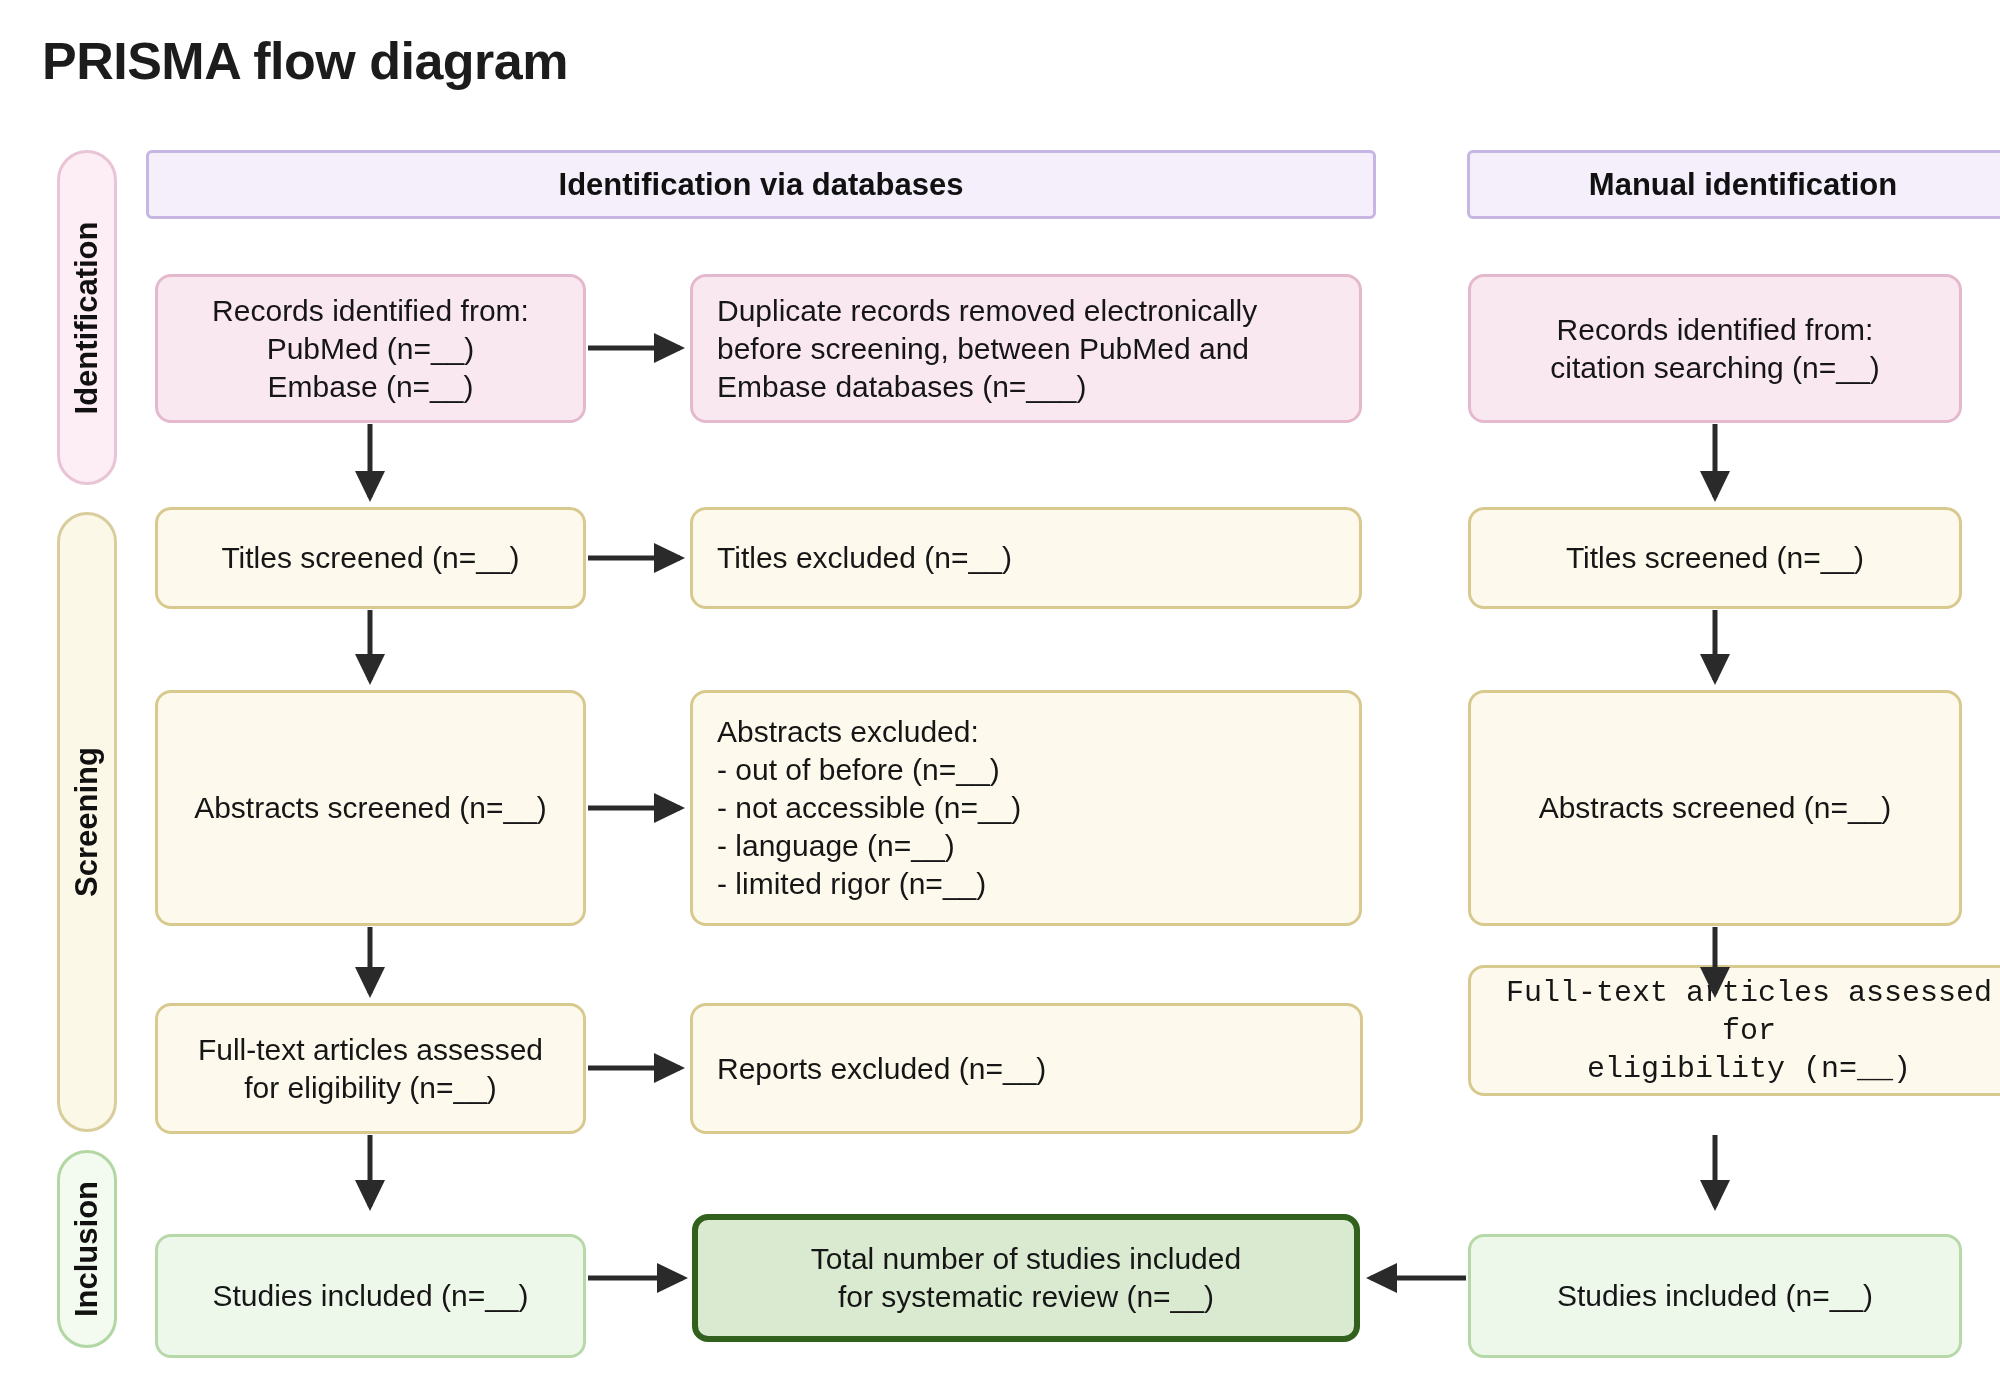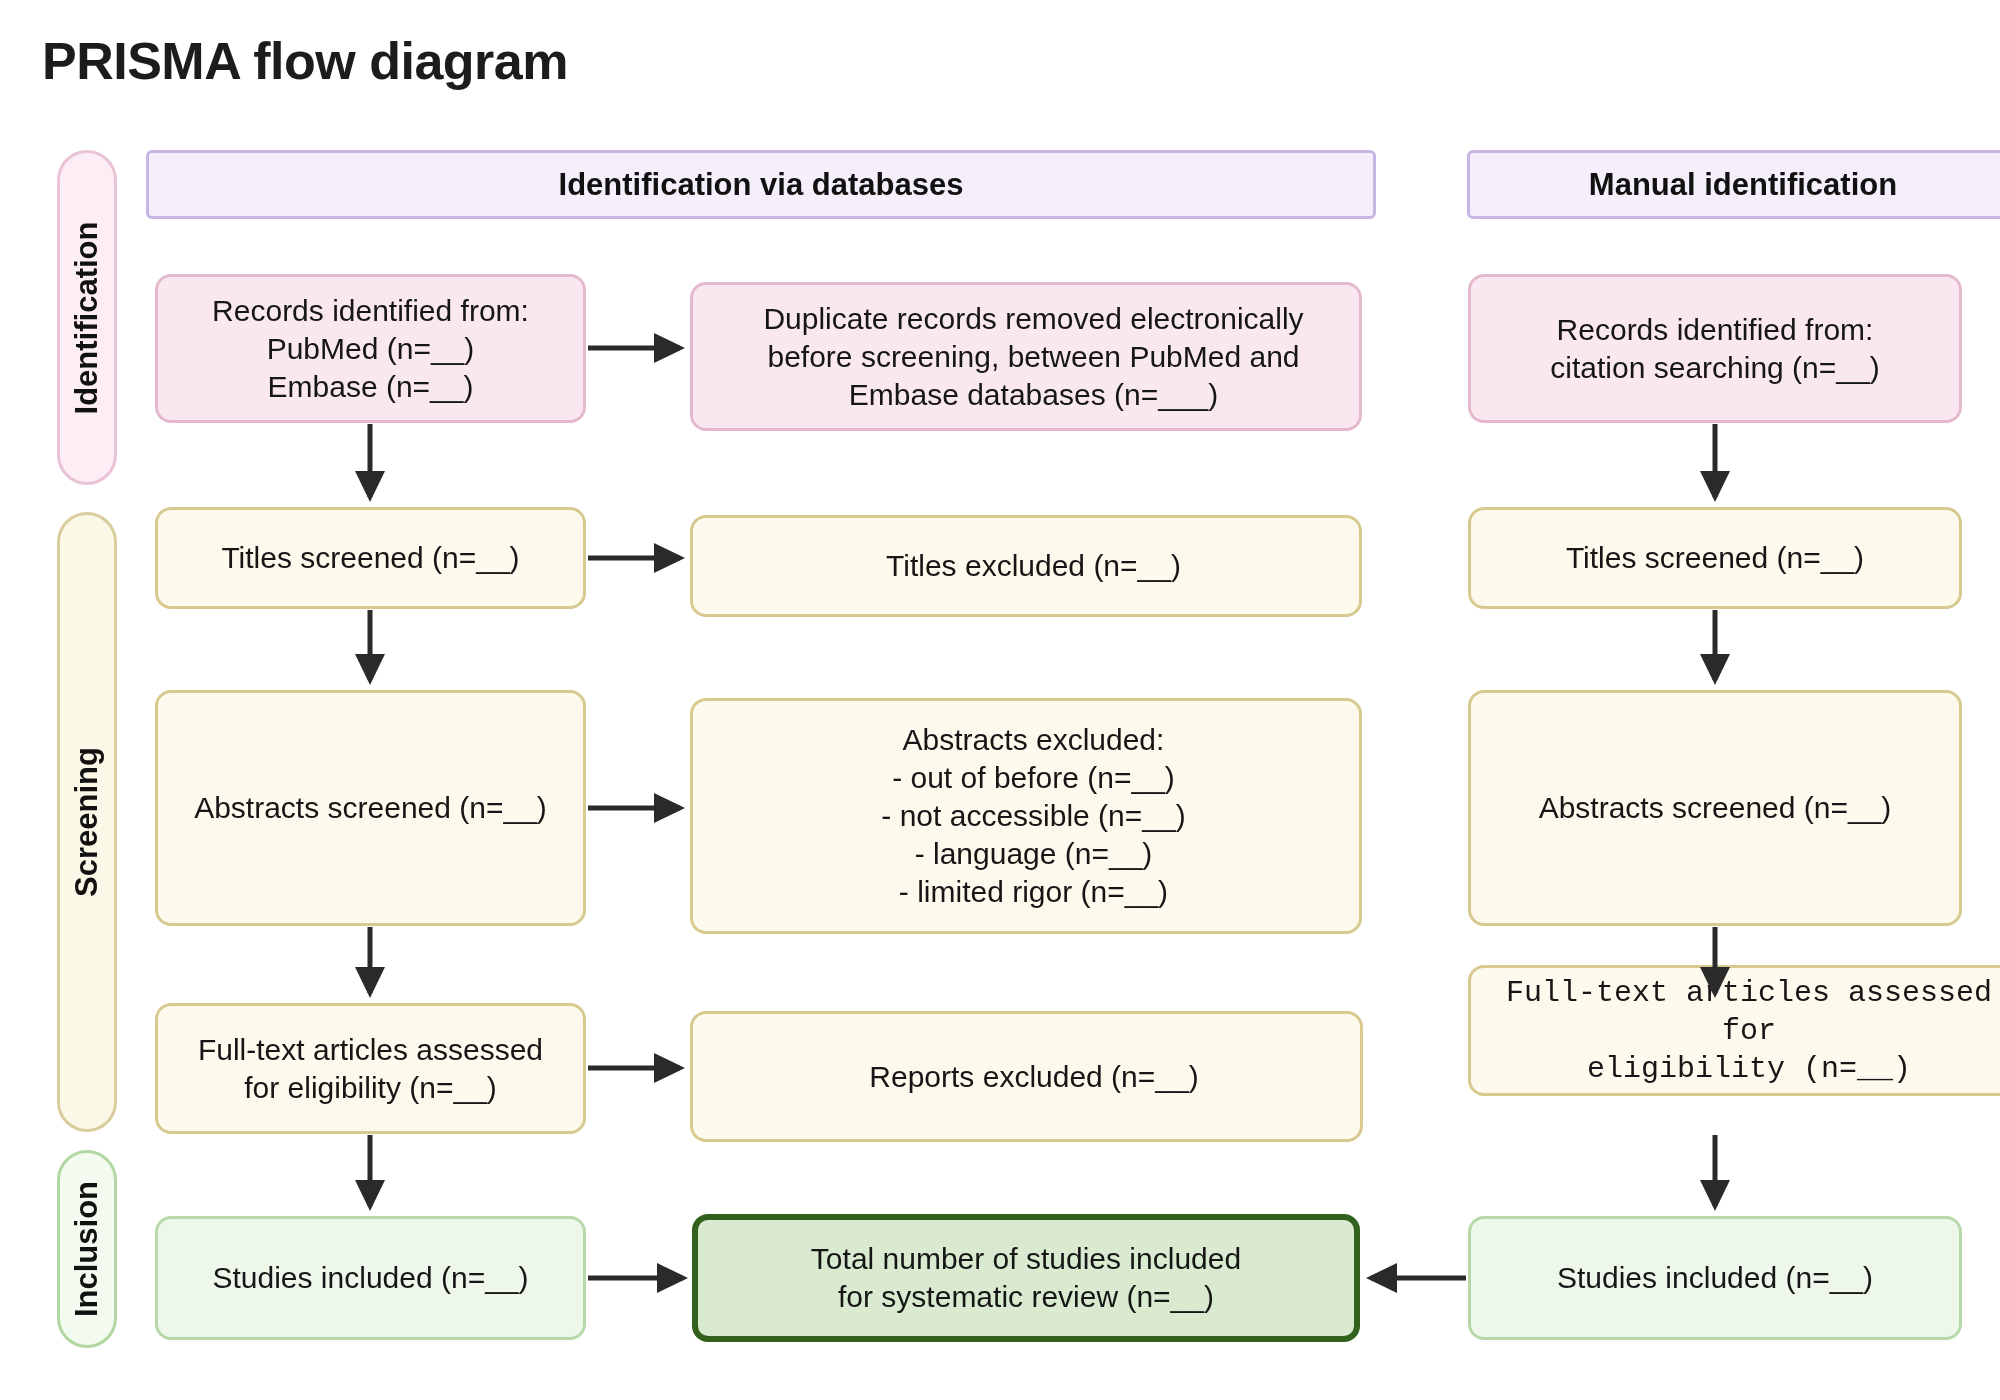"Duplicate records removed electronically" .leftal { align-items: center -> flex-start; margin-top: 8px -> none; padding-left: 39px -> 24px }
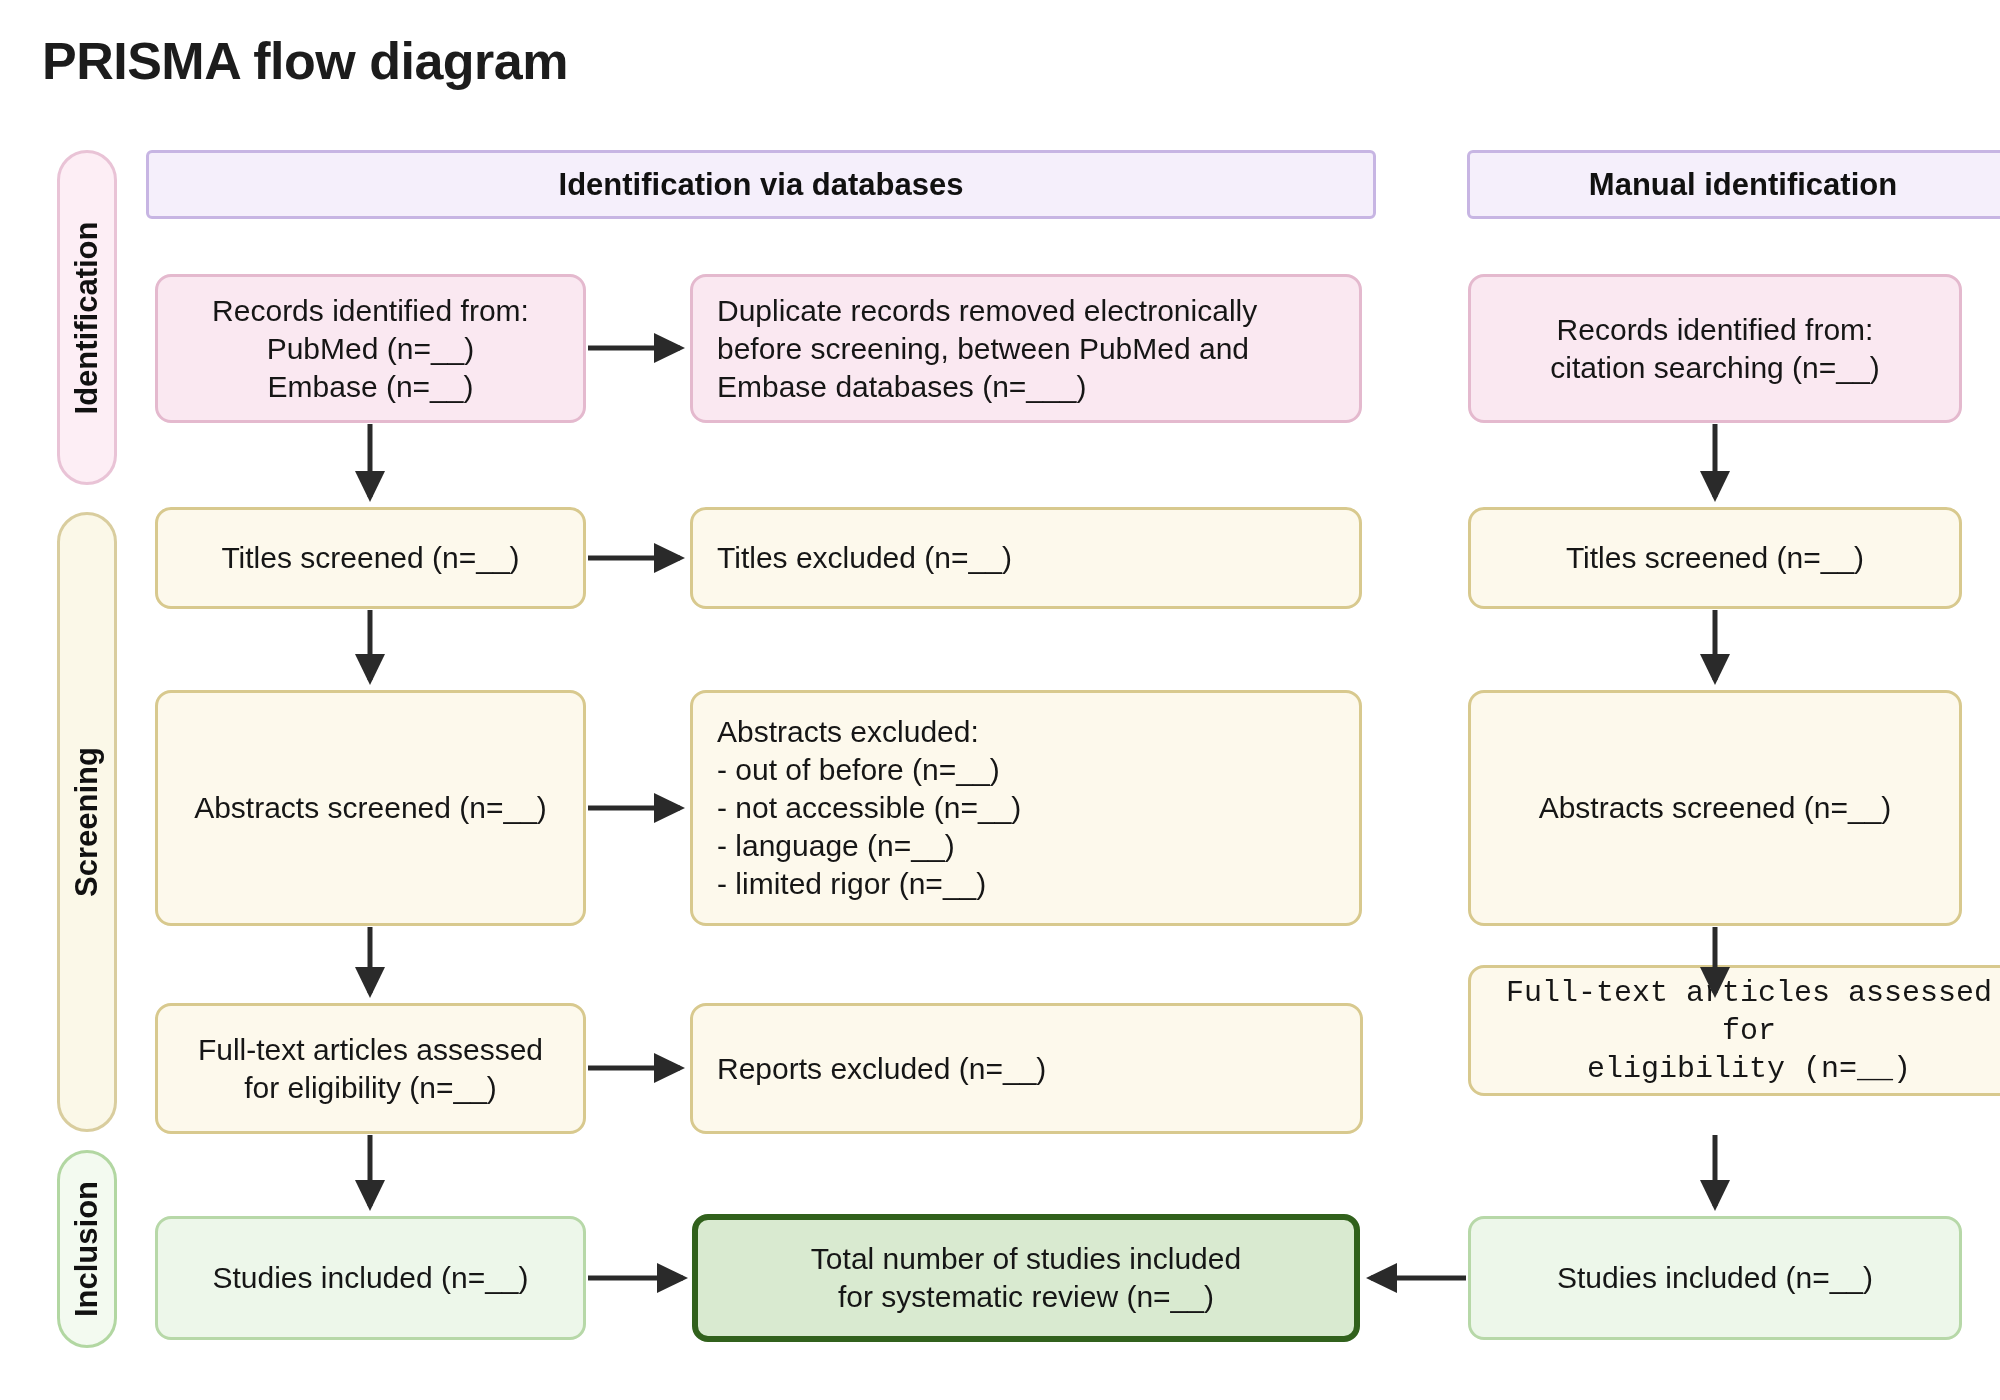"Studies included (n=__)" .green-light { margin-top: none -> 18px }
